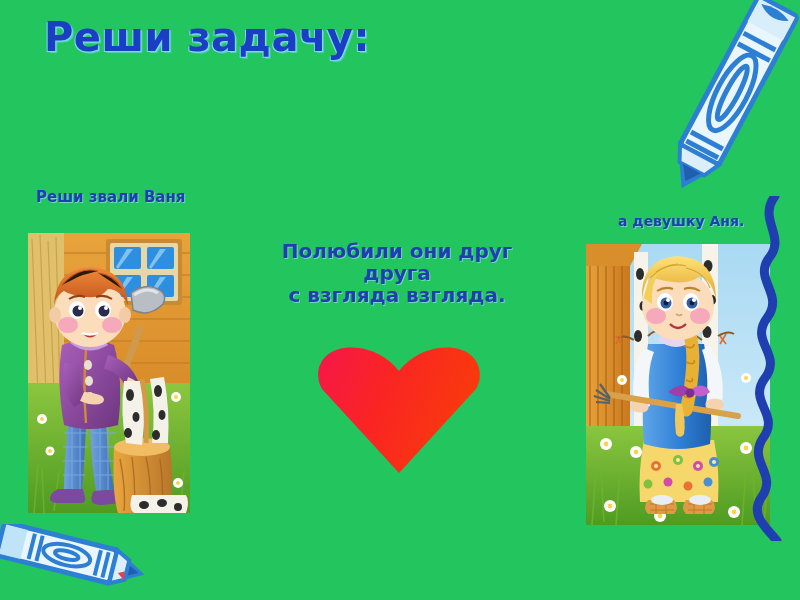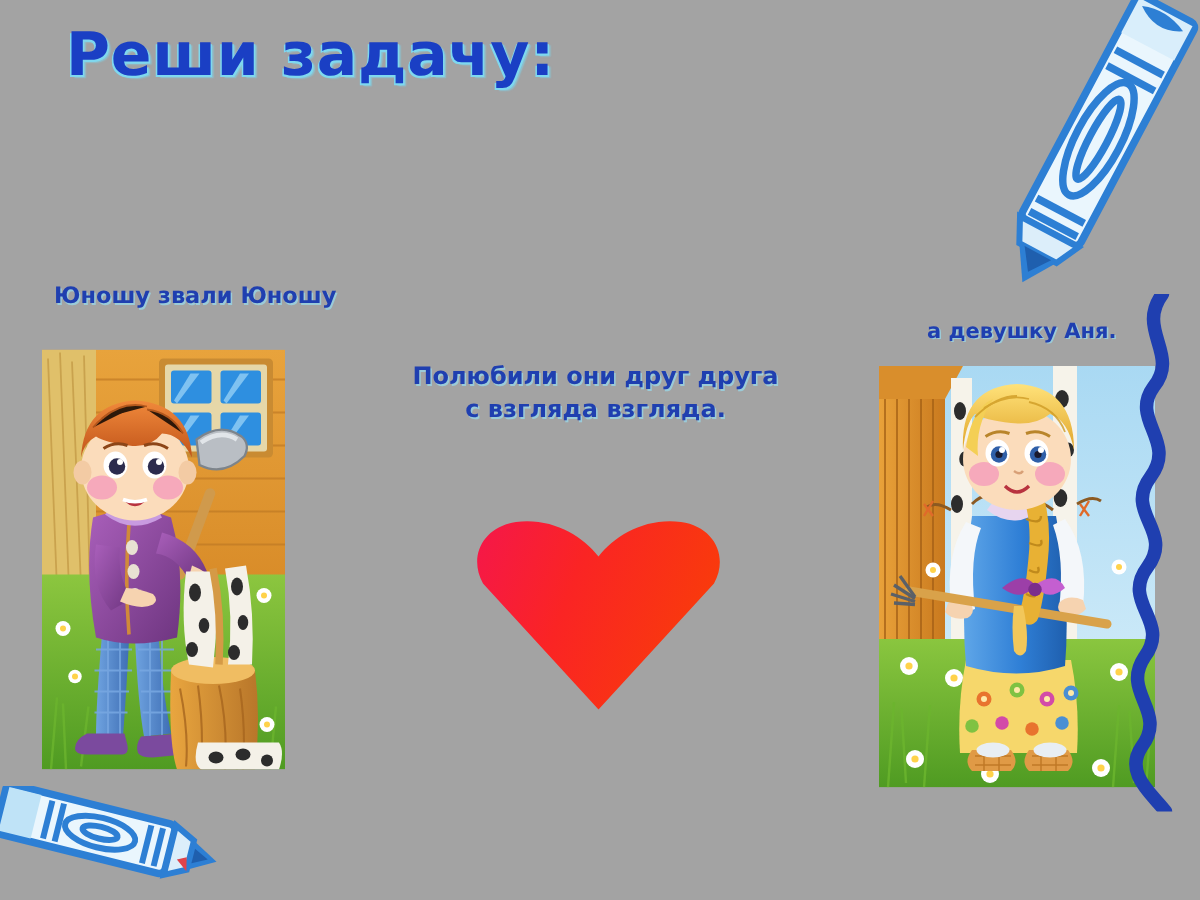"Реши задачу:" #slide { background: #a3a3a3 -> #22c55e }
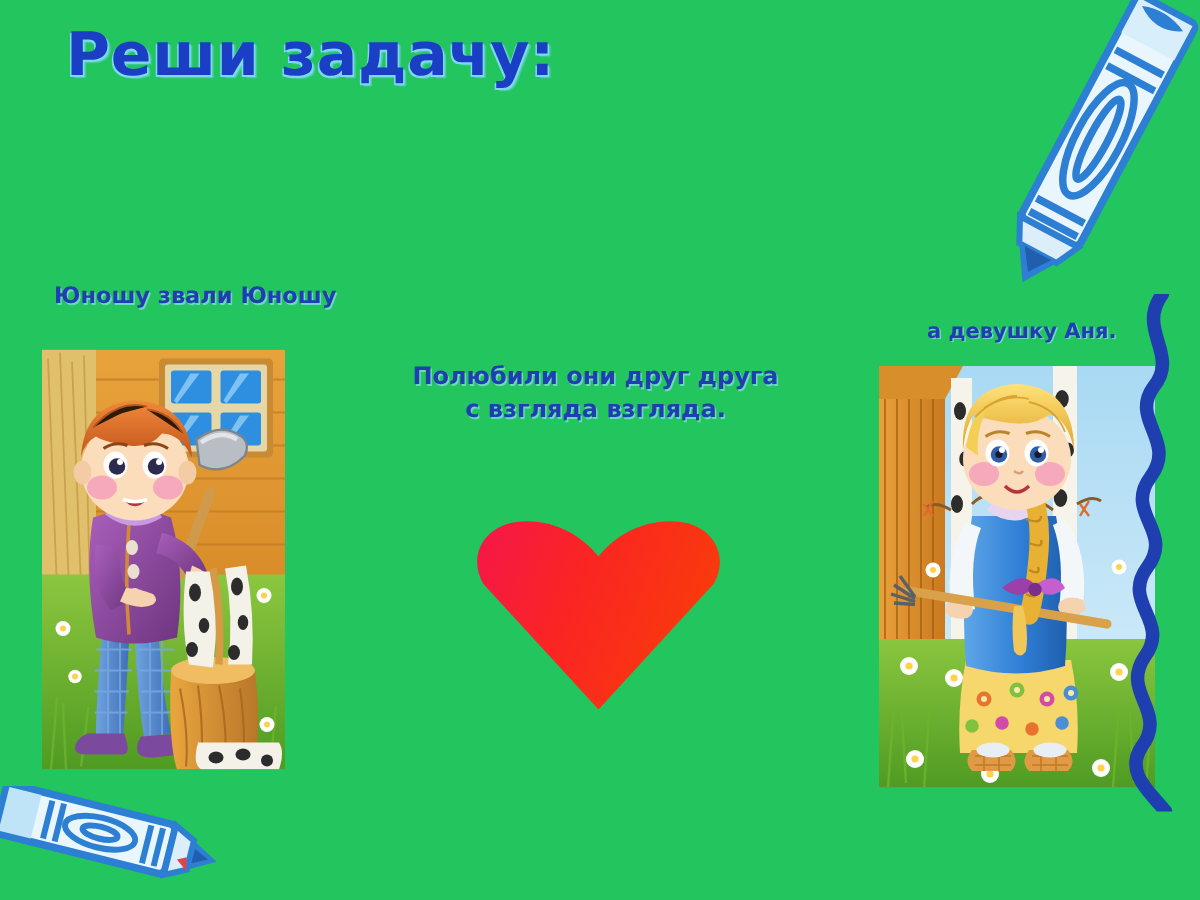"Юношу звали Юношу" div.caption { text: Юношу звали Юношу -> Реши звали Ваня }
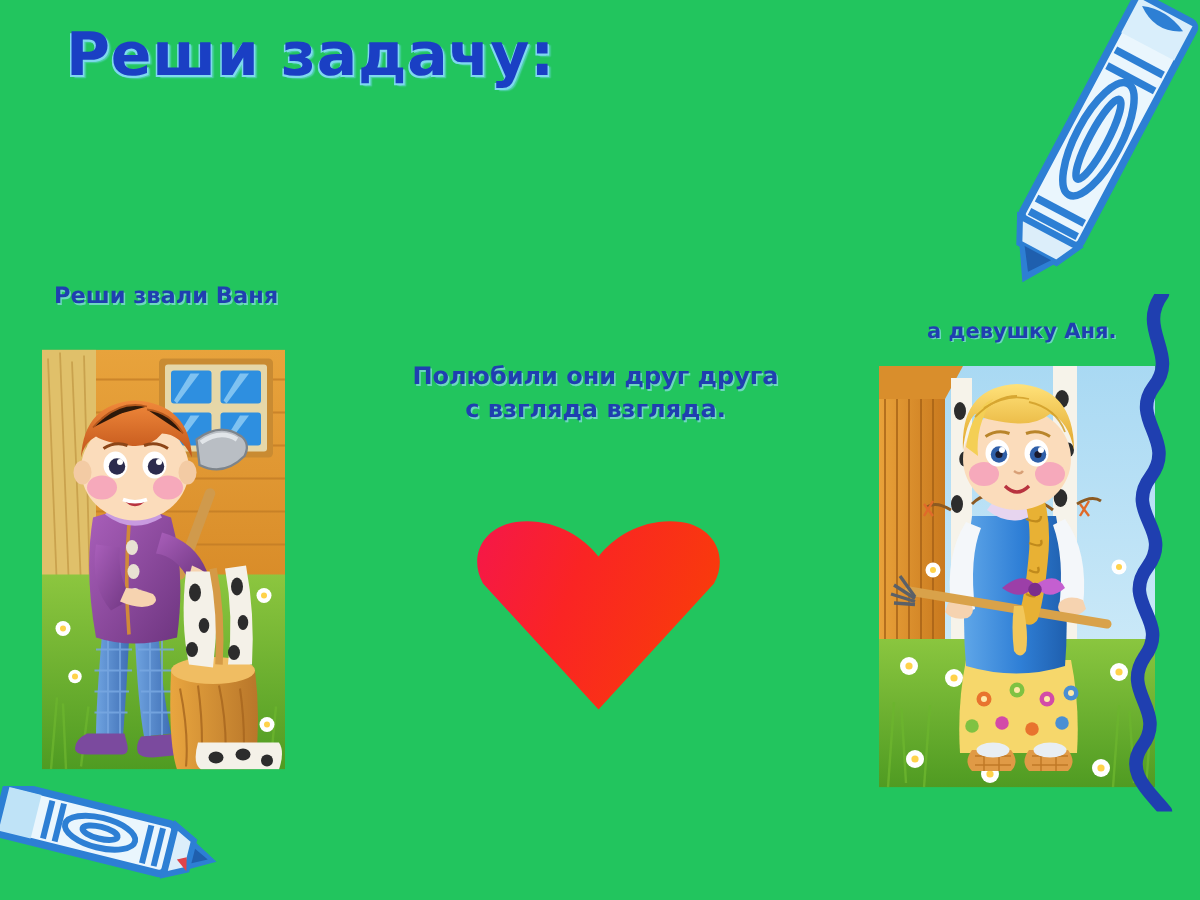"Полюбили они друг друга" #cap-center { font-size: 16px -> 20px }
